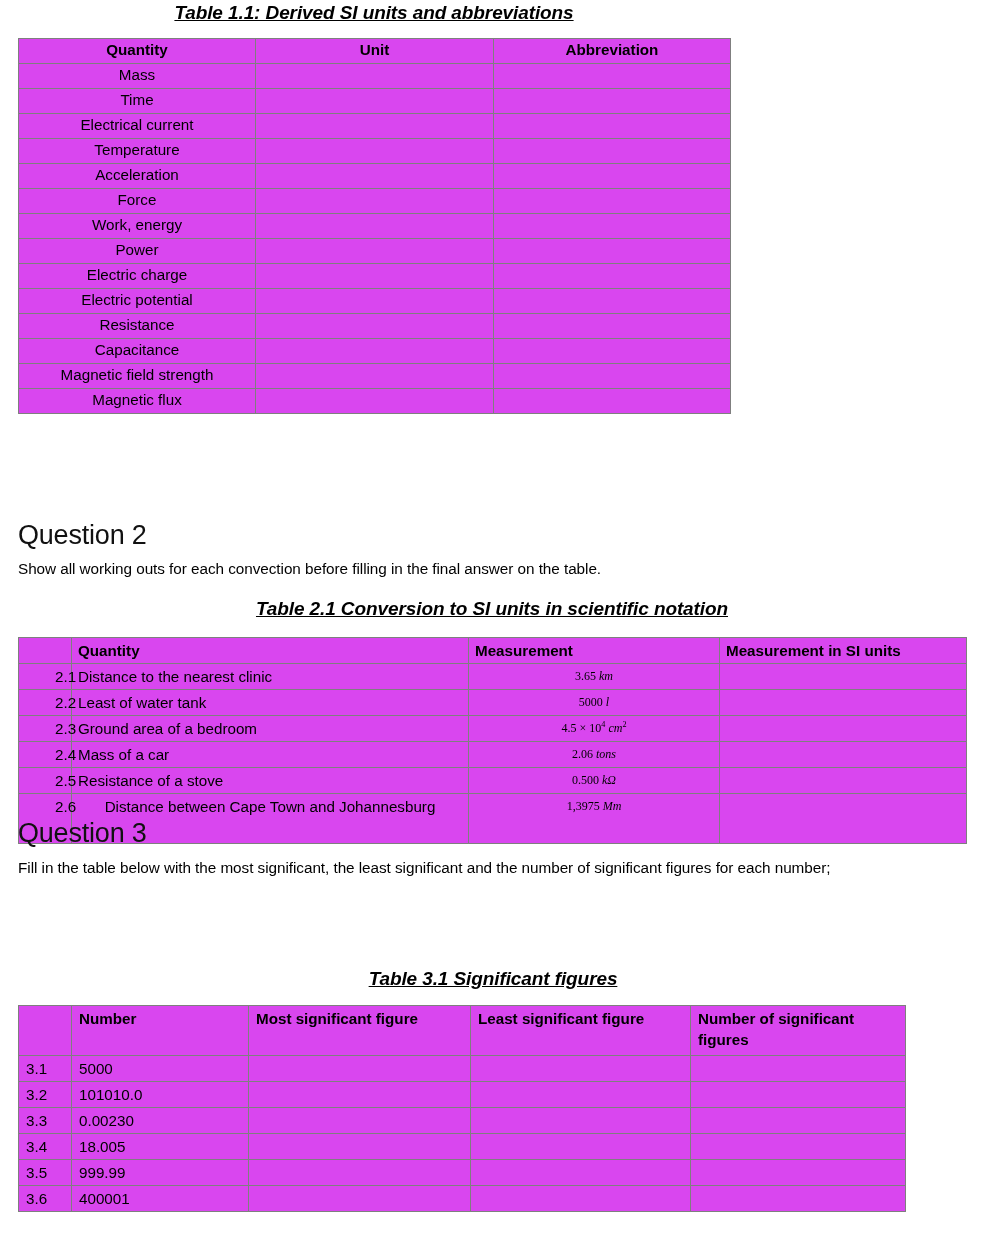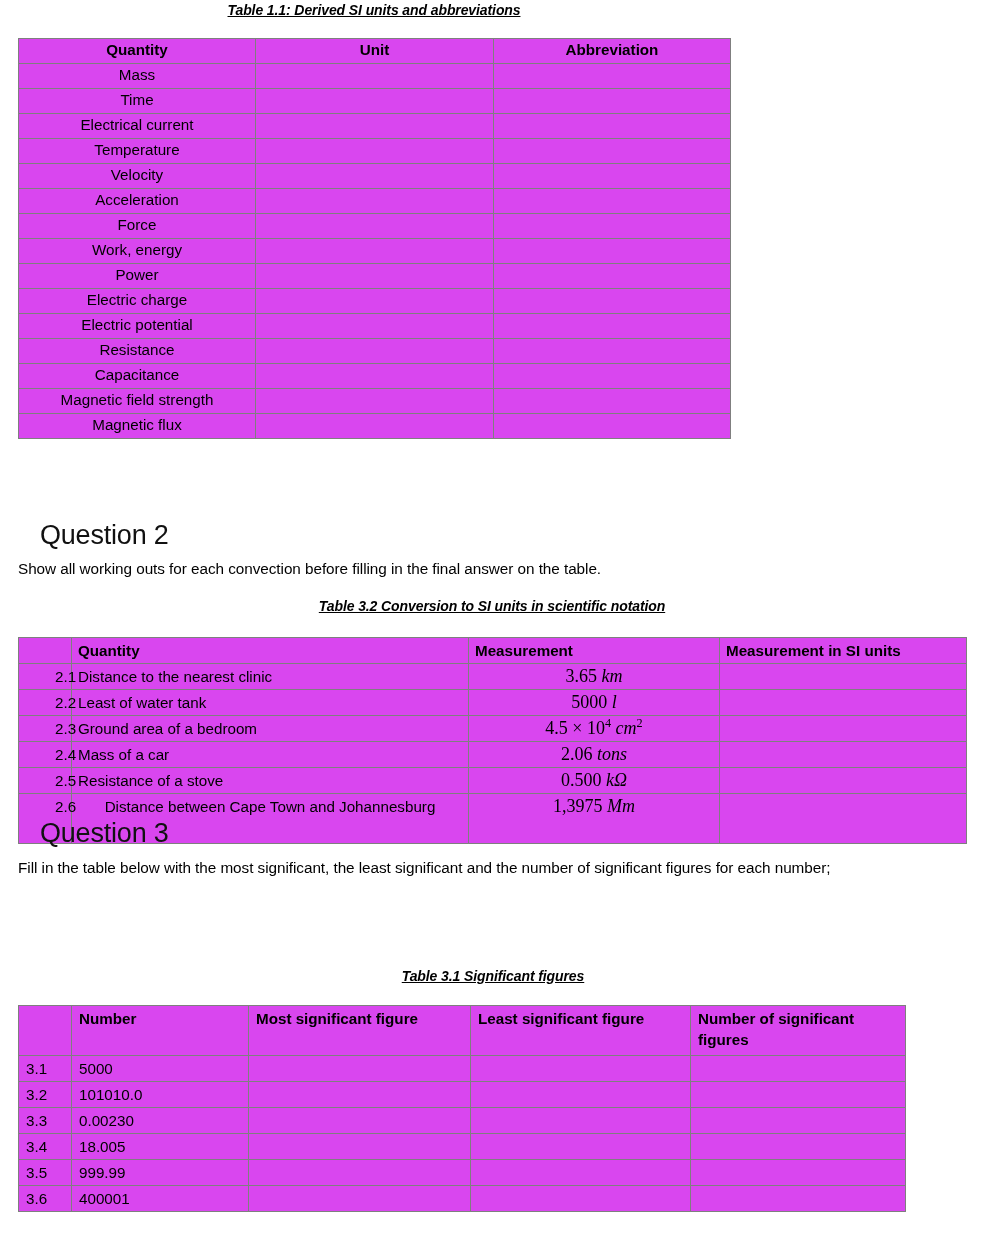"Table 1.1: Derived SI units" .table-caption { font-size: 14px -> 19px }
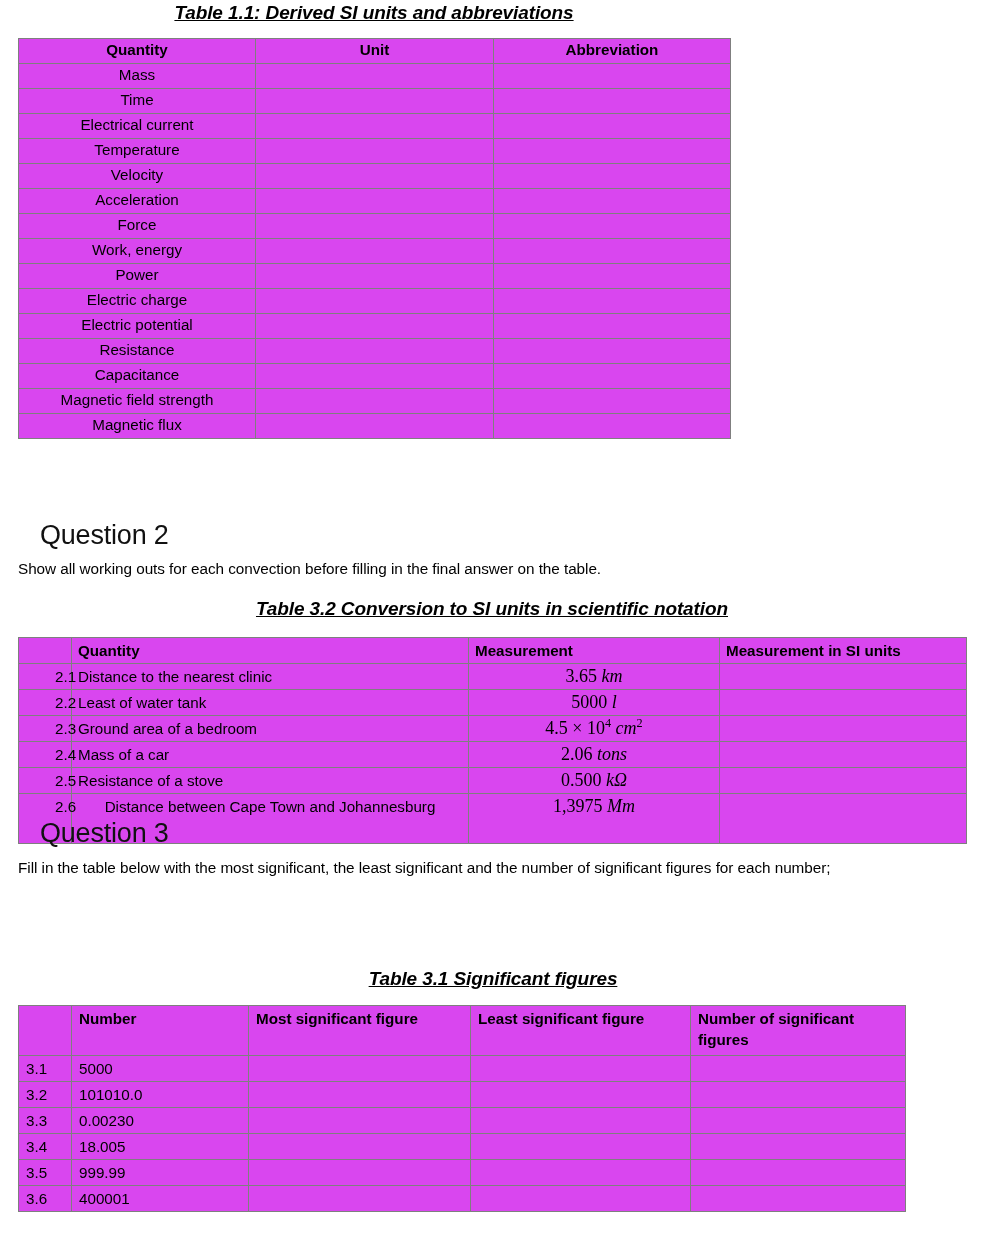"Velocity" tr { html: <tr> <td>Velocity</td> <td></td> <td></td> </tr> -> none }
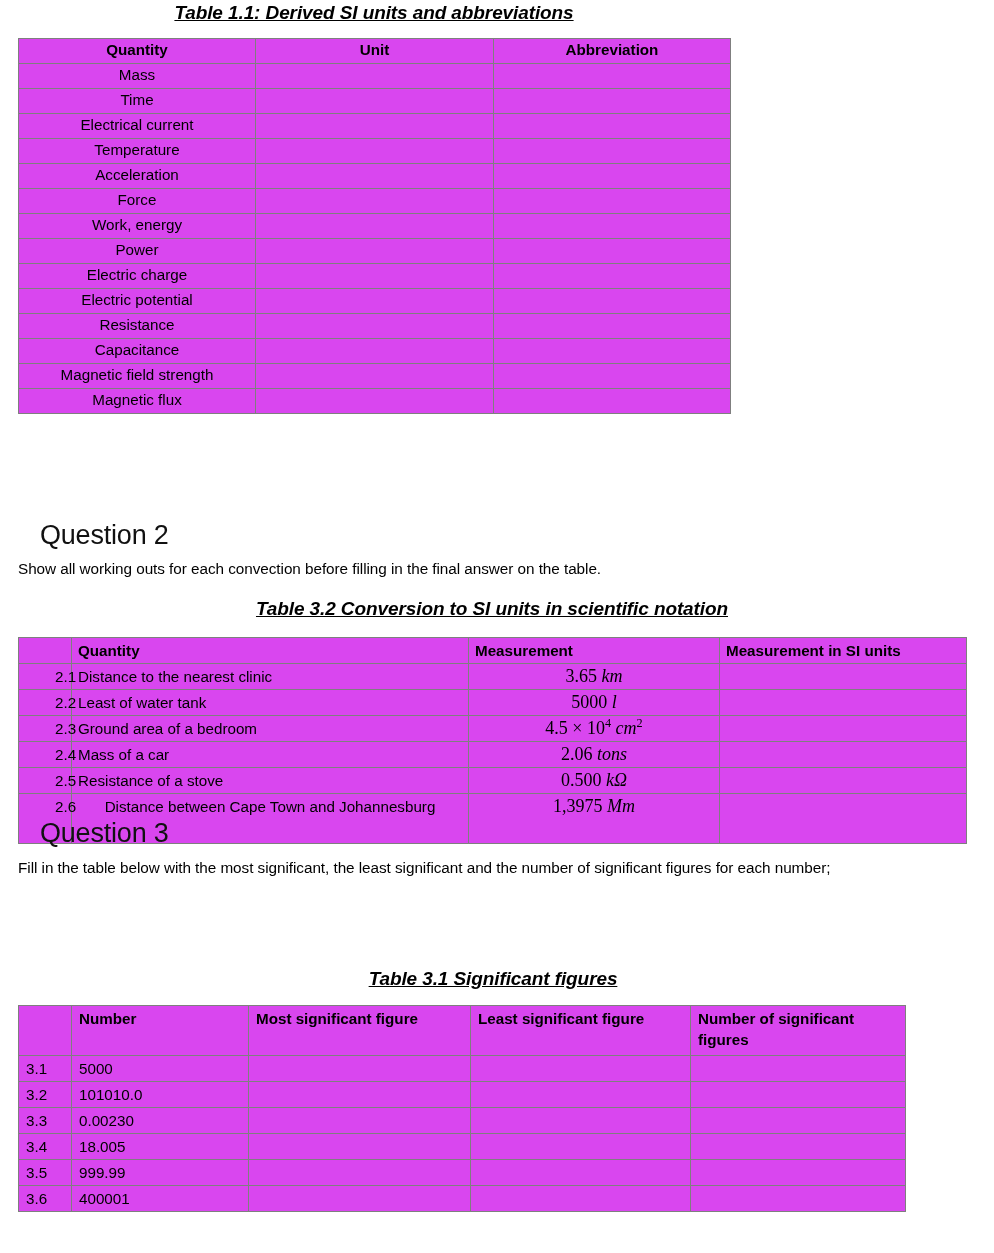"Question 2" .q-heading { margin-left: 22px -> none }
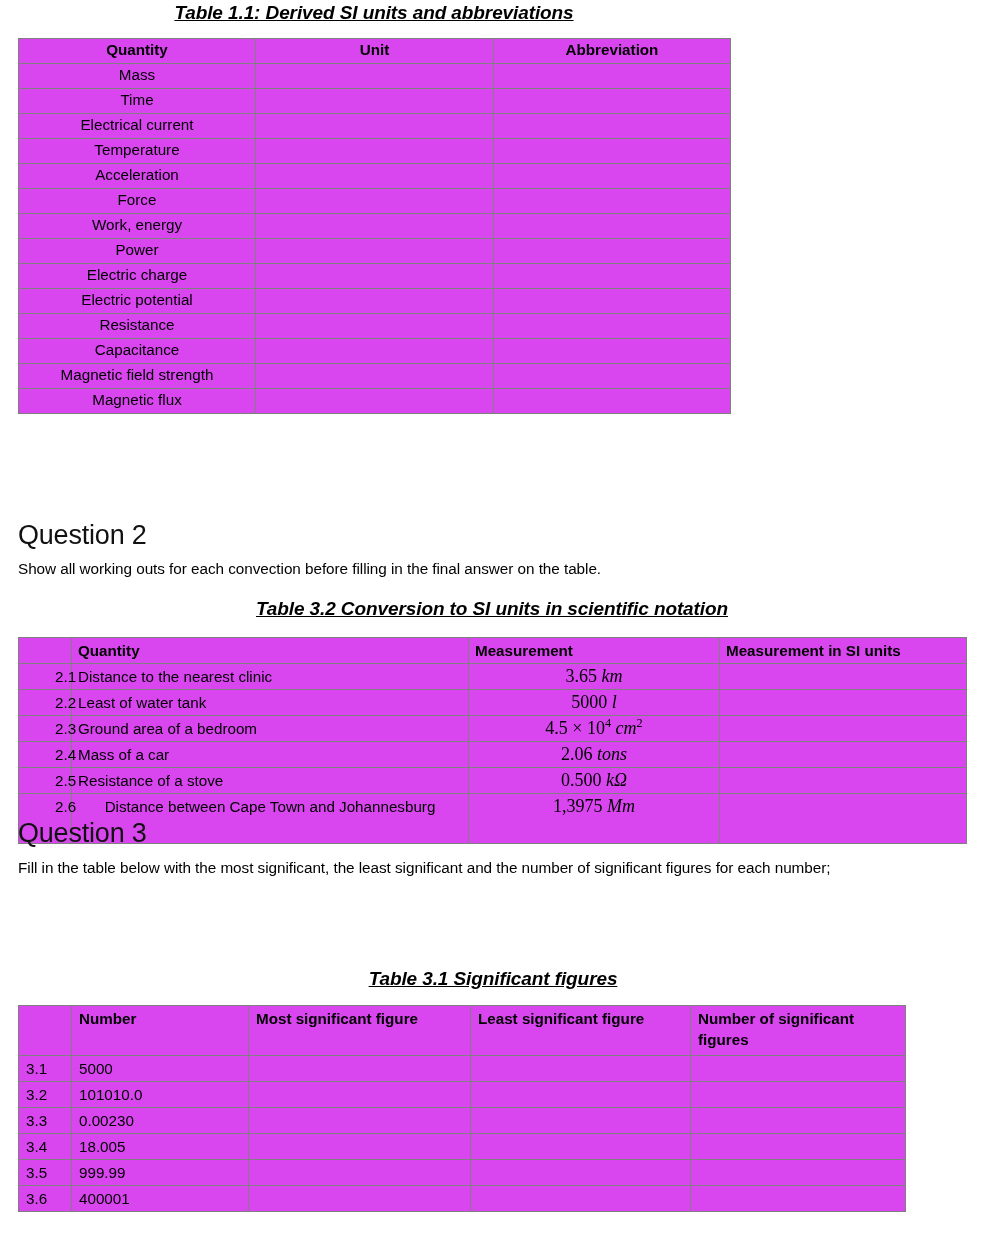"Table 3.2 Conversion to SI" div.table-caption { text: 3.2 -> 2.1 }
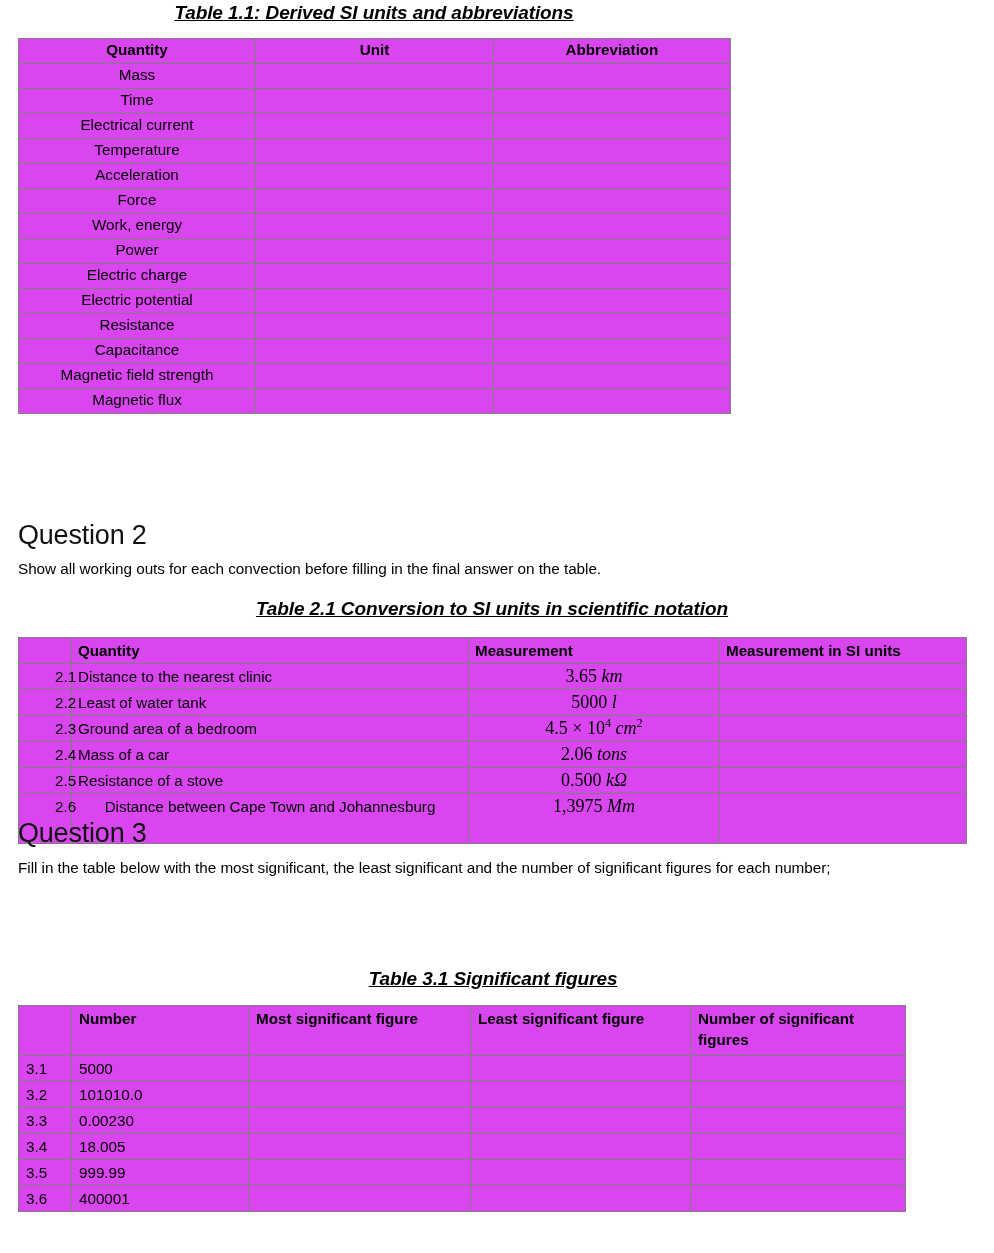"3.65 km" #table-2-1 td.meas { font-size: 18px -> 12px }
